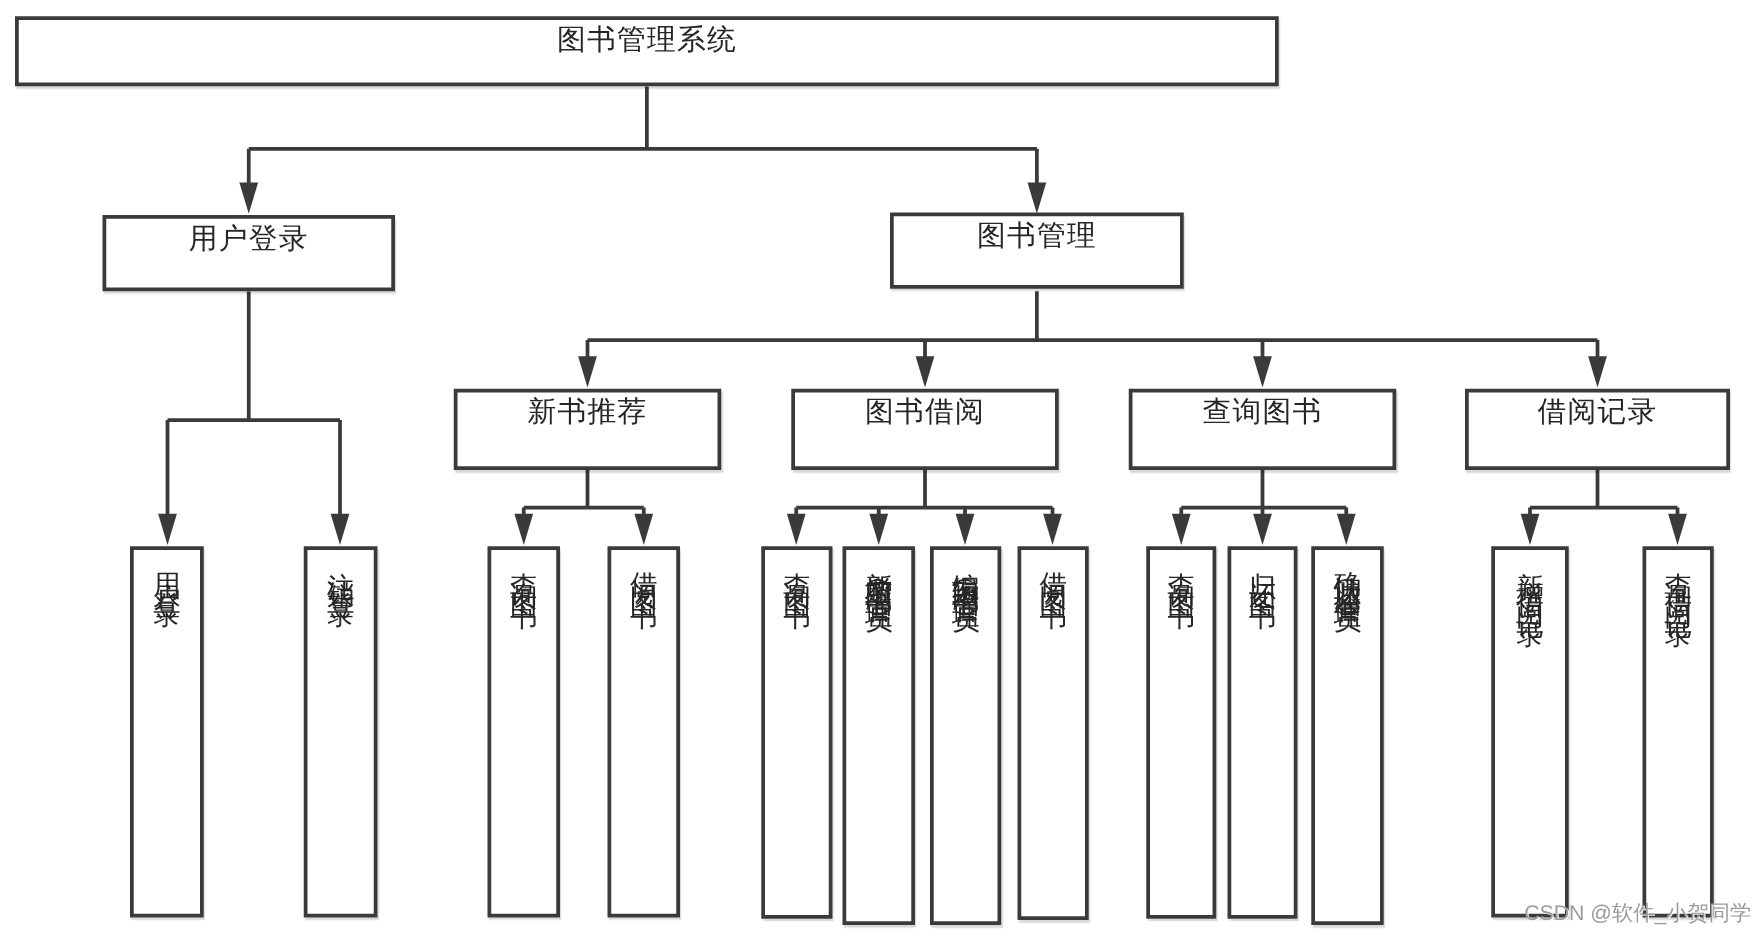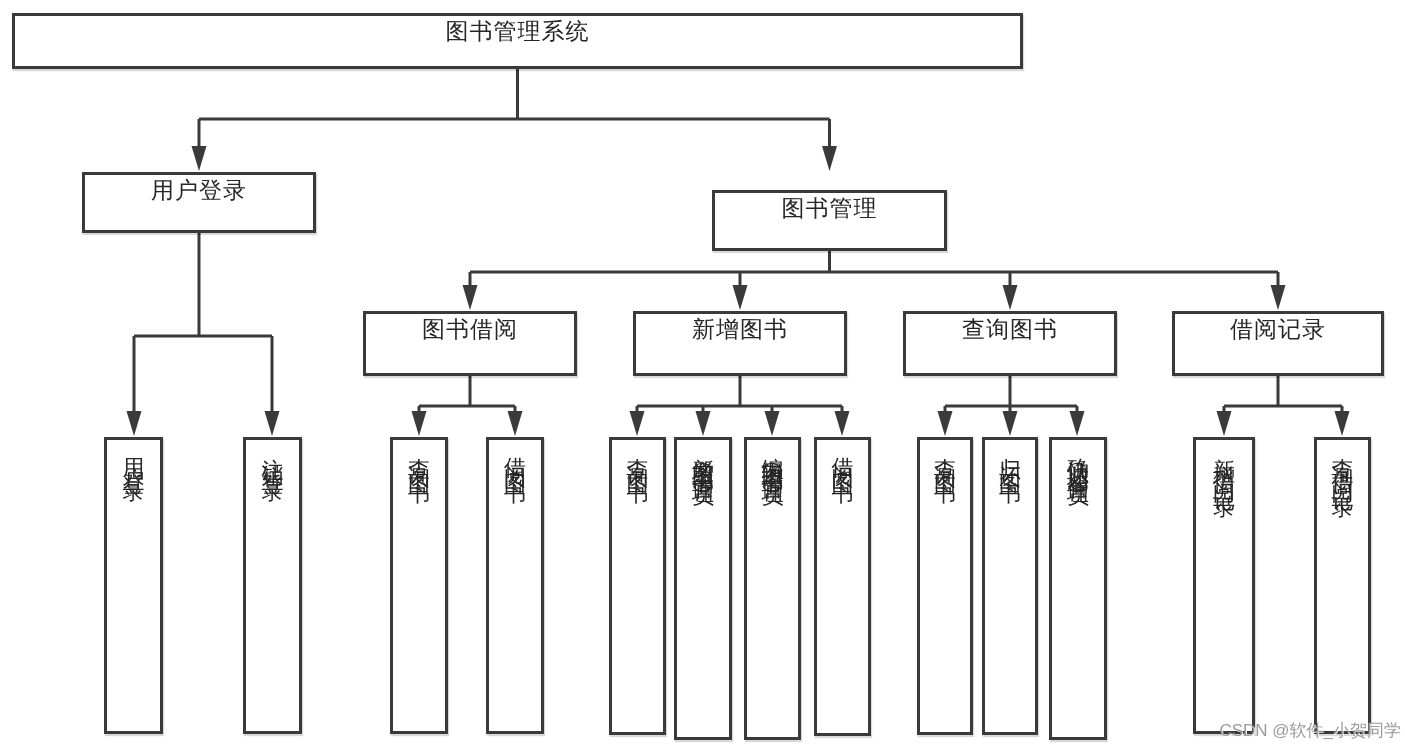"图书管理" div.node { top: 190px -> 170px }
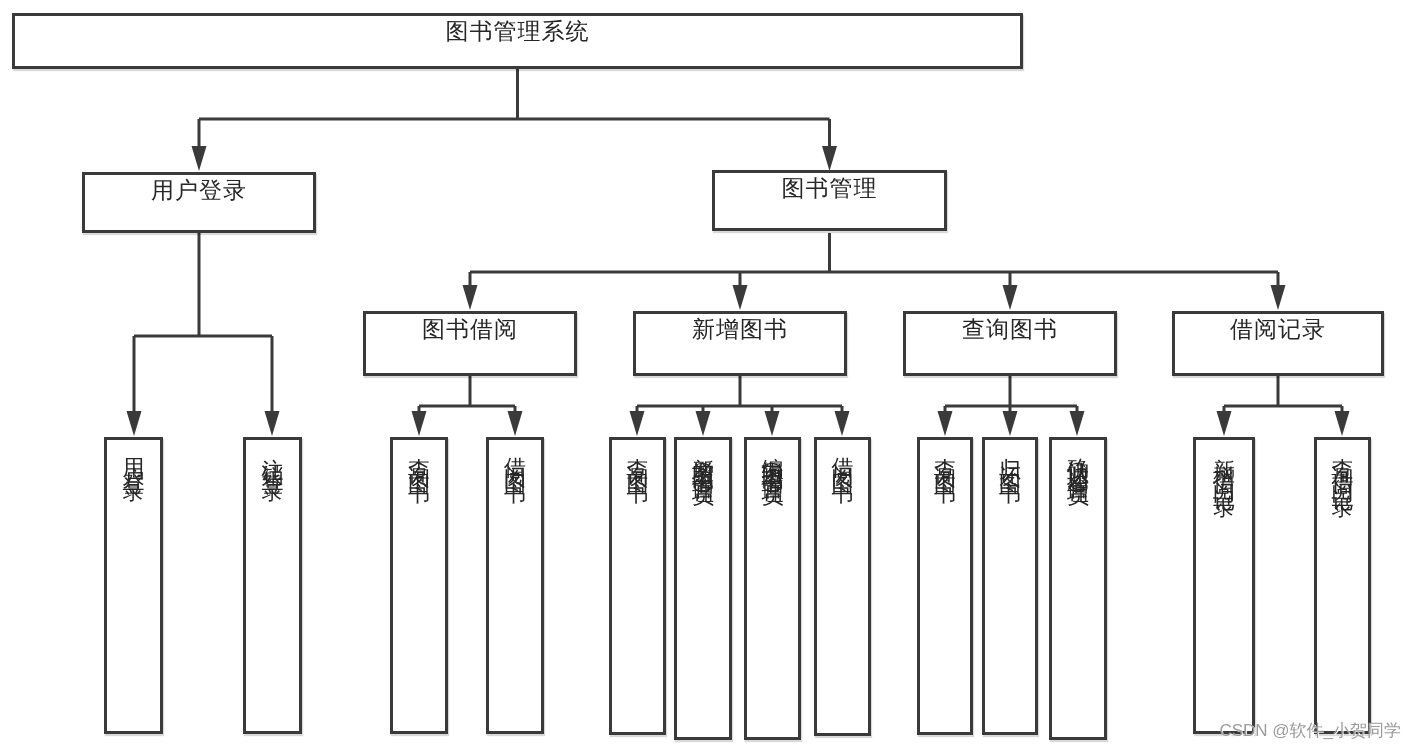"图书借阅" span { text: 图书借阅 -> 新书推荐 }
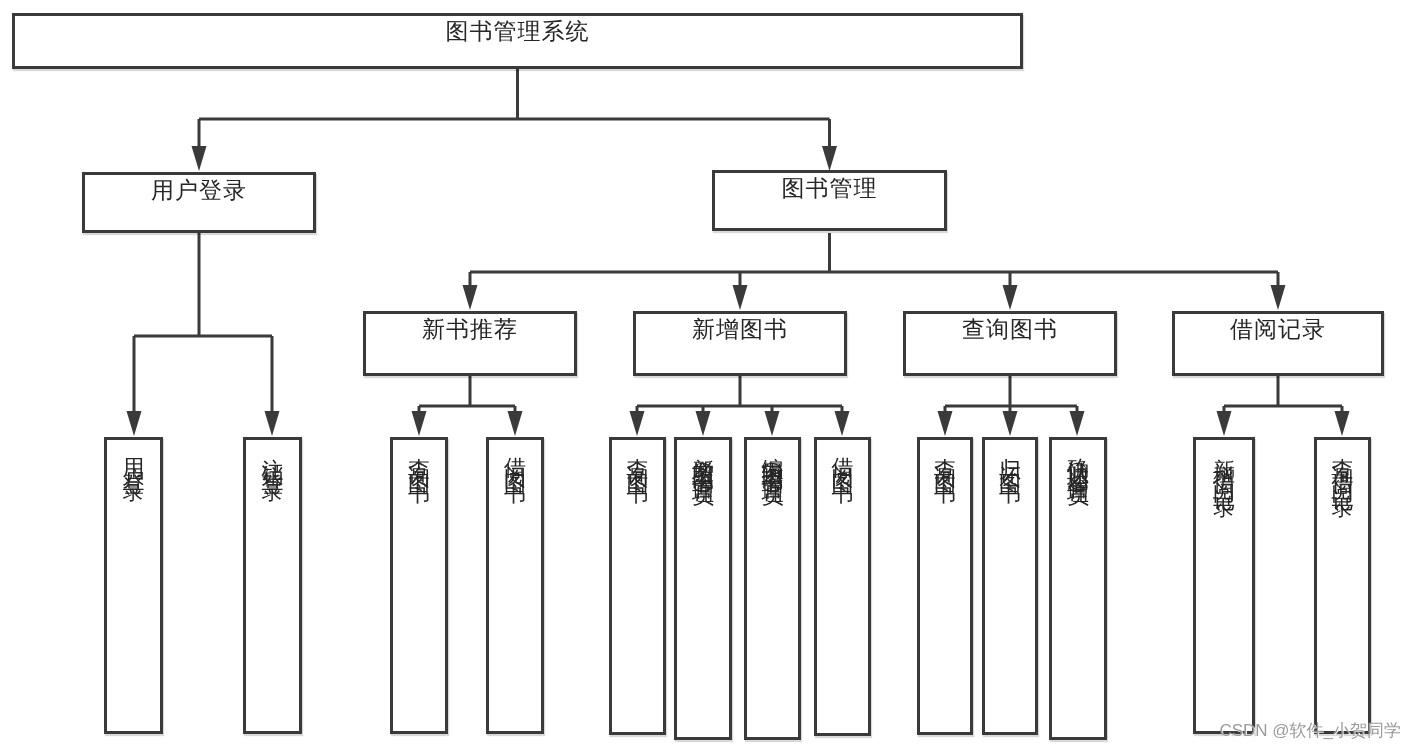"新增图书" span { text: 新增图书 -> 图书借阅 }
